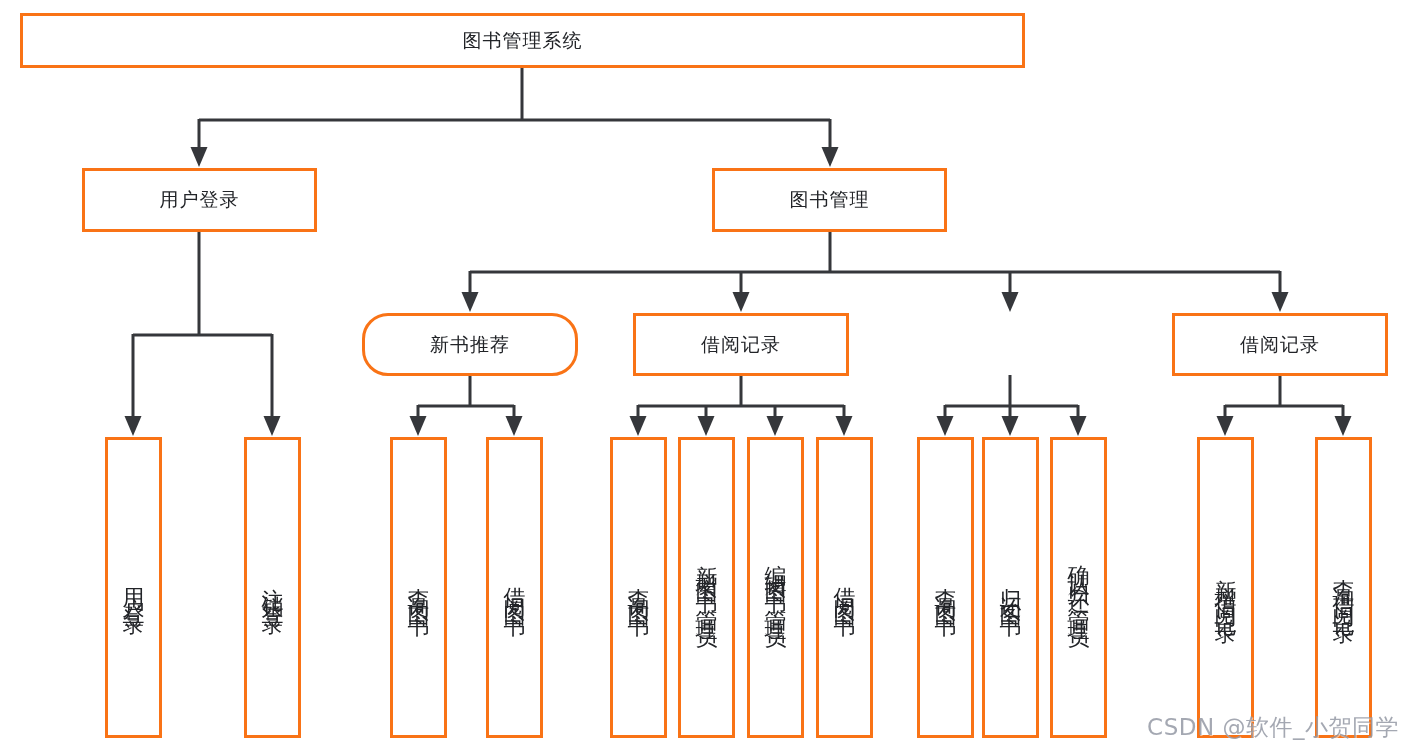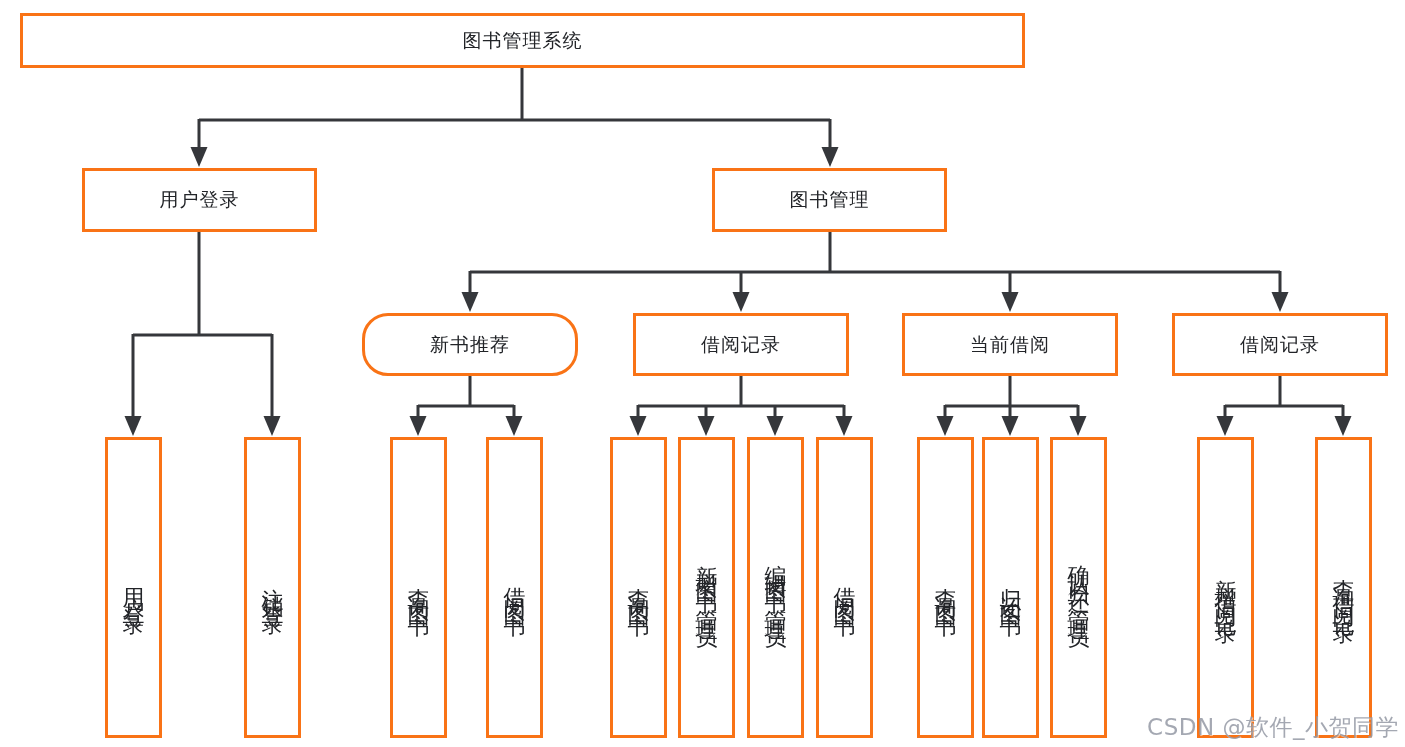"当前借阅" div.box { html: <div> <span>当前借阅</span> </div> -> none }
